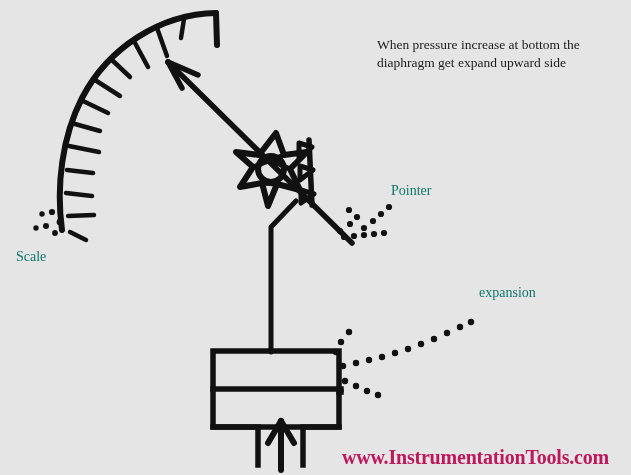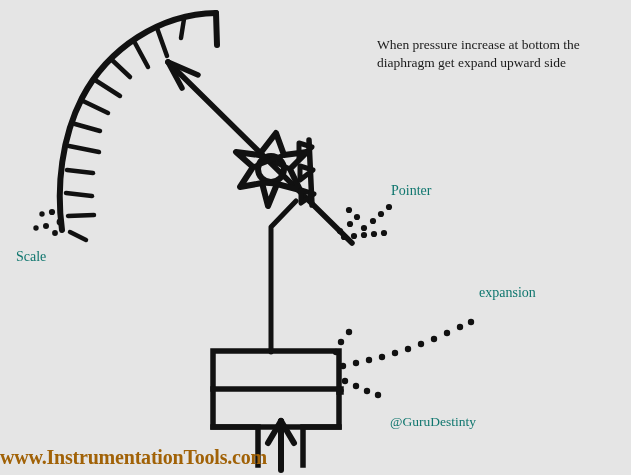"@GuruDestinty" div.part-label { html: <div>@GuruDestinty</div> -> none }
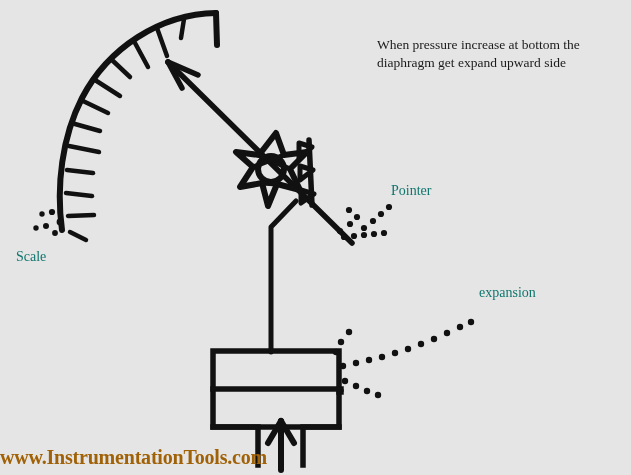"www.InstrumentationTools.com" #watermark { color: #a16207 -> #be185d; right: 8px -> 22px; text-align: none -> right }
